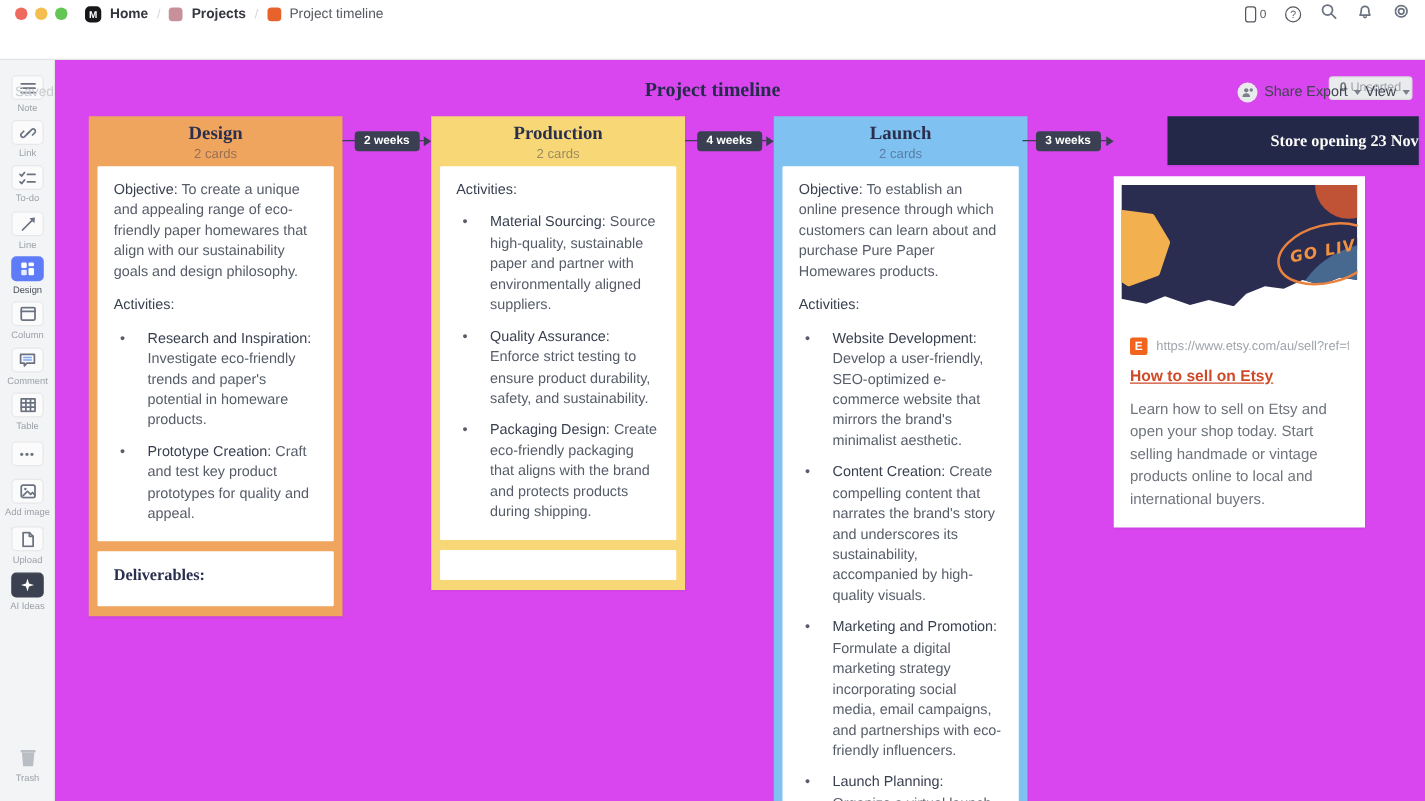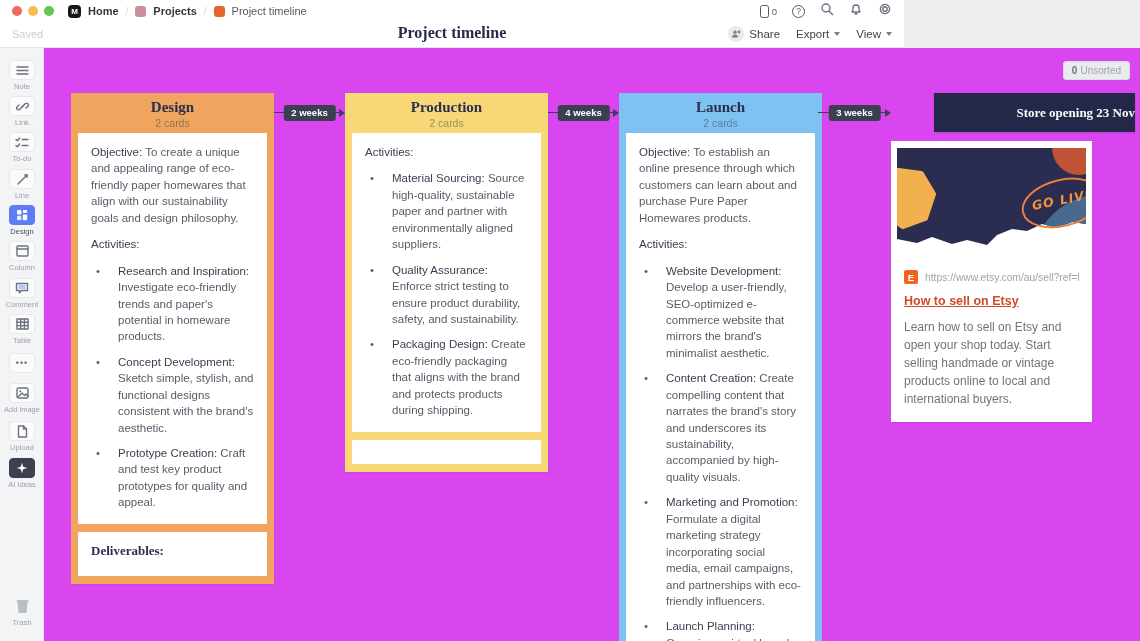"Home" .topbar { width: 904px -> 1140px }
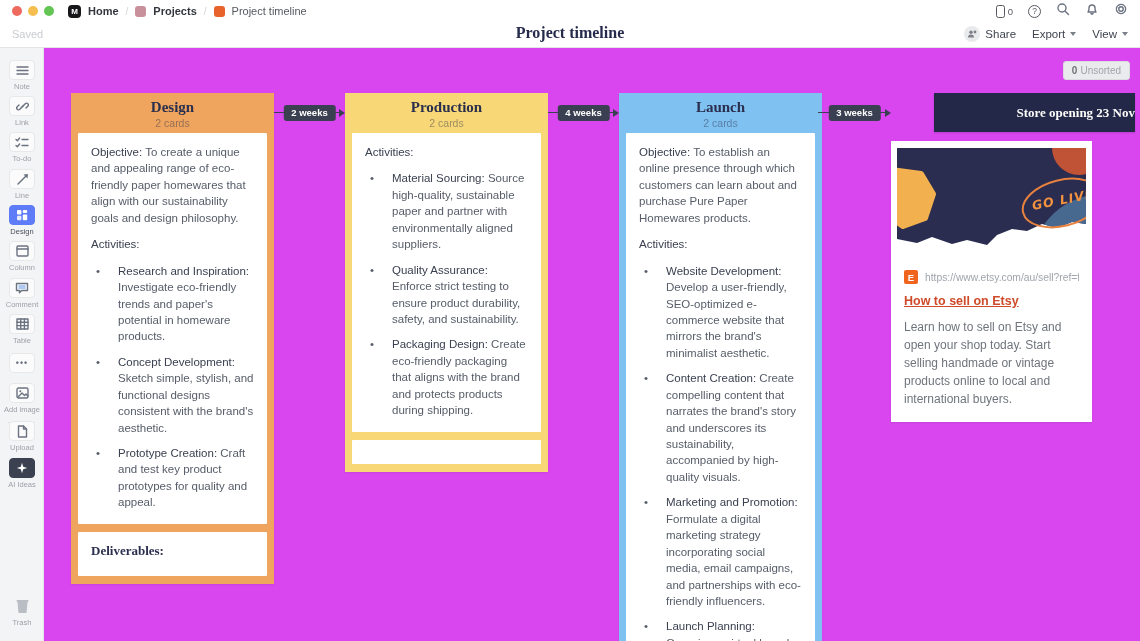"Saved" .row2 { margin-top: none -> 40px }
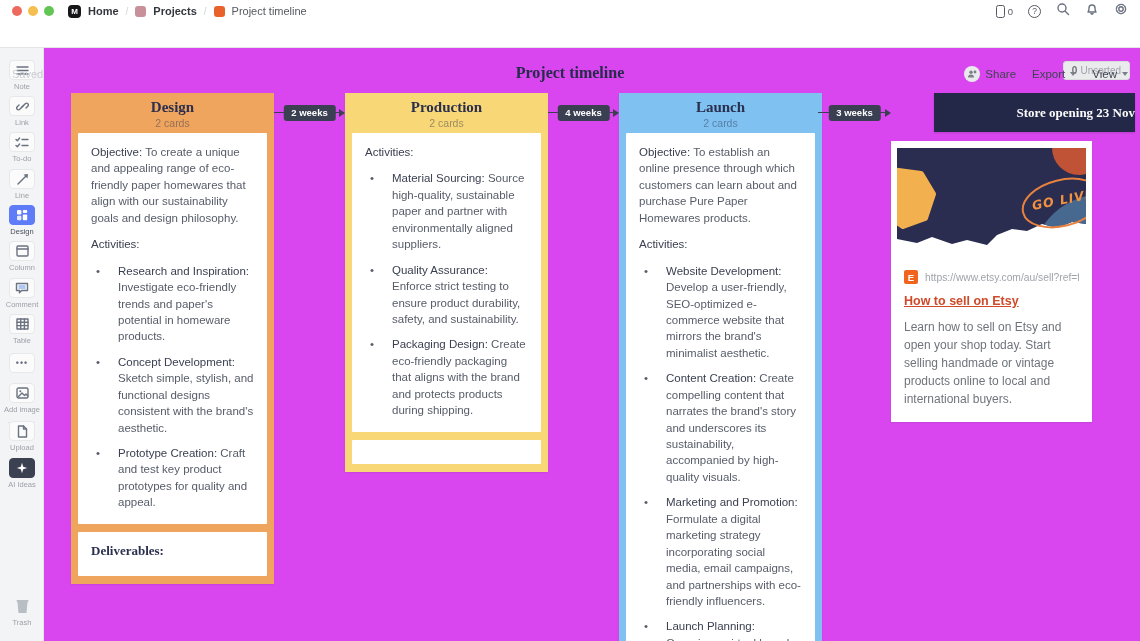"Share" .actions { gap: 16px -> 3px }
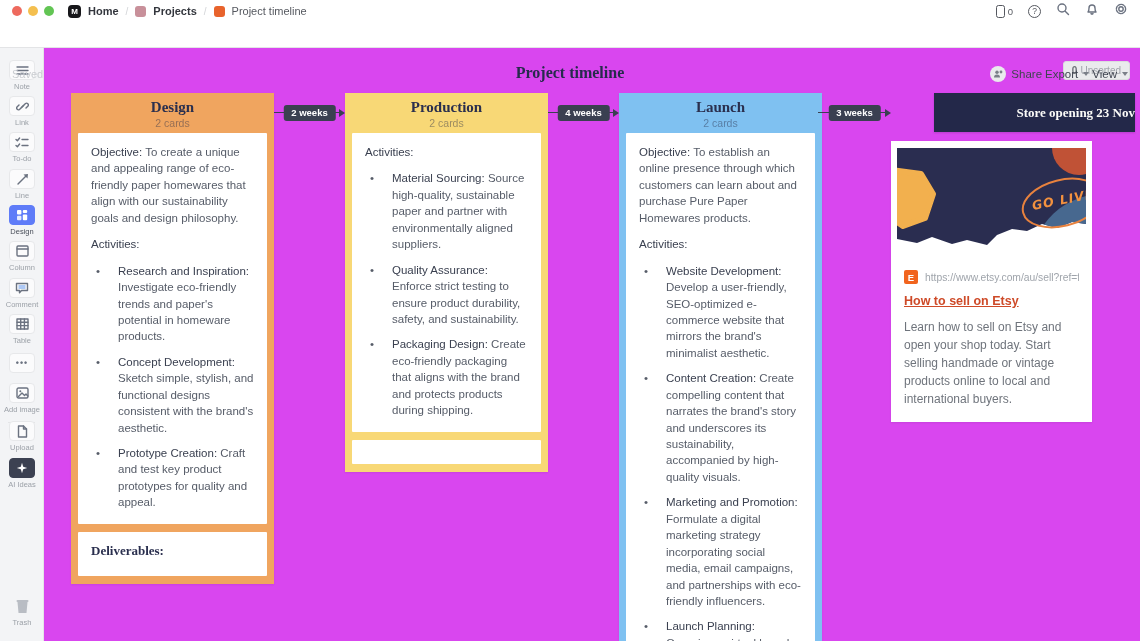"Concept Development: Sketch simple," div.bullet { html: <div> <div><span>Concept Development:</span> <span>Sketch simple, stylish, and functional designs consistent with the brand's aesthetic.</span></div> </div> -> none }
